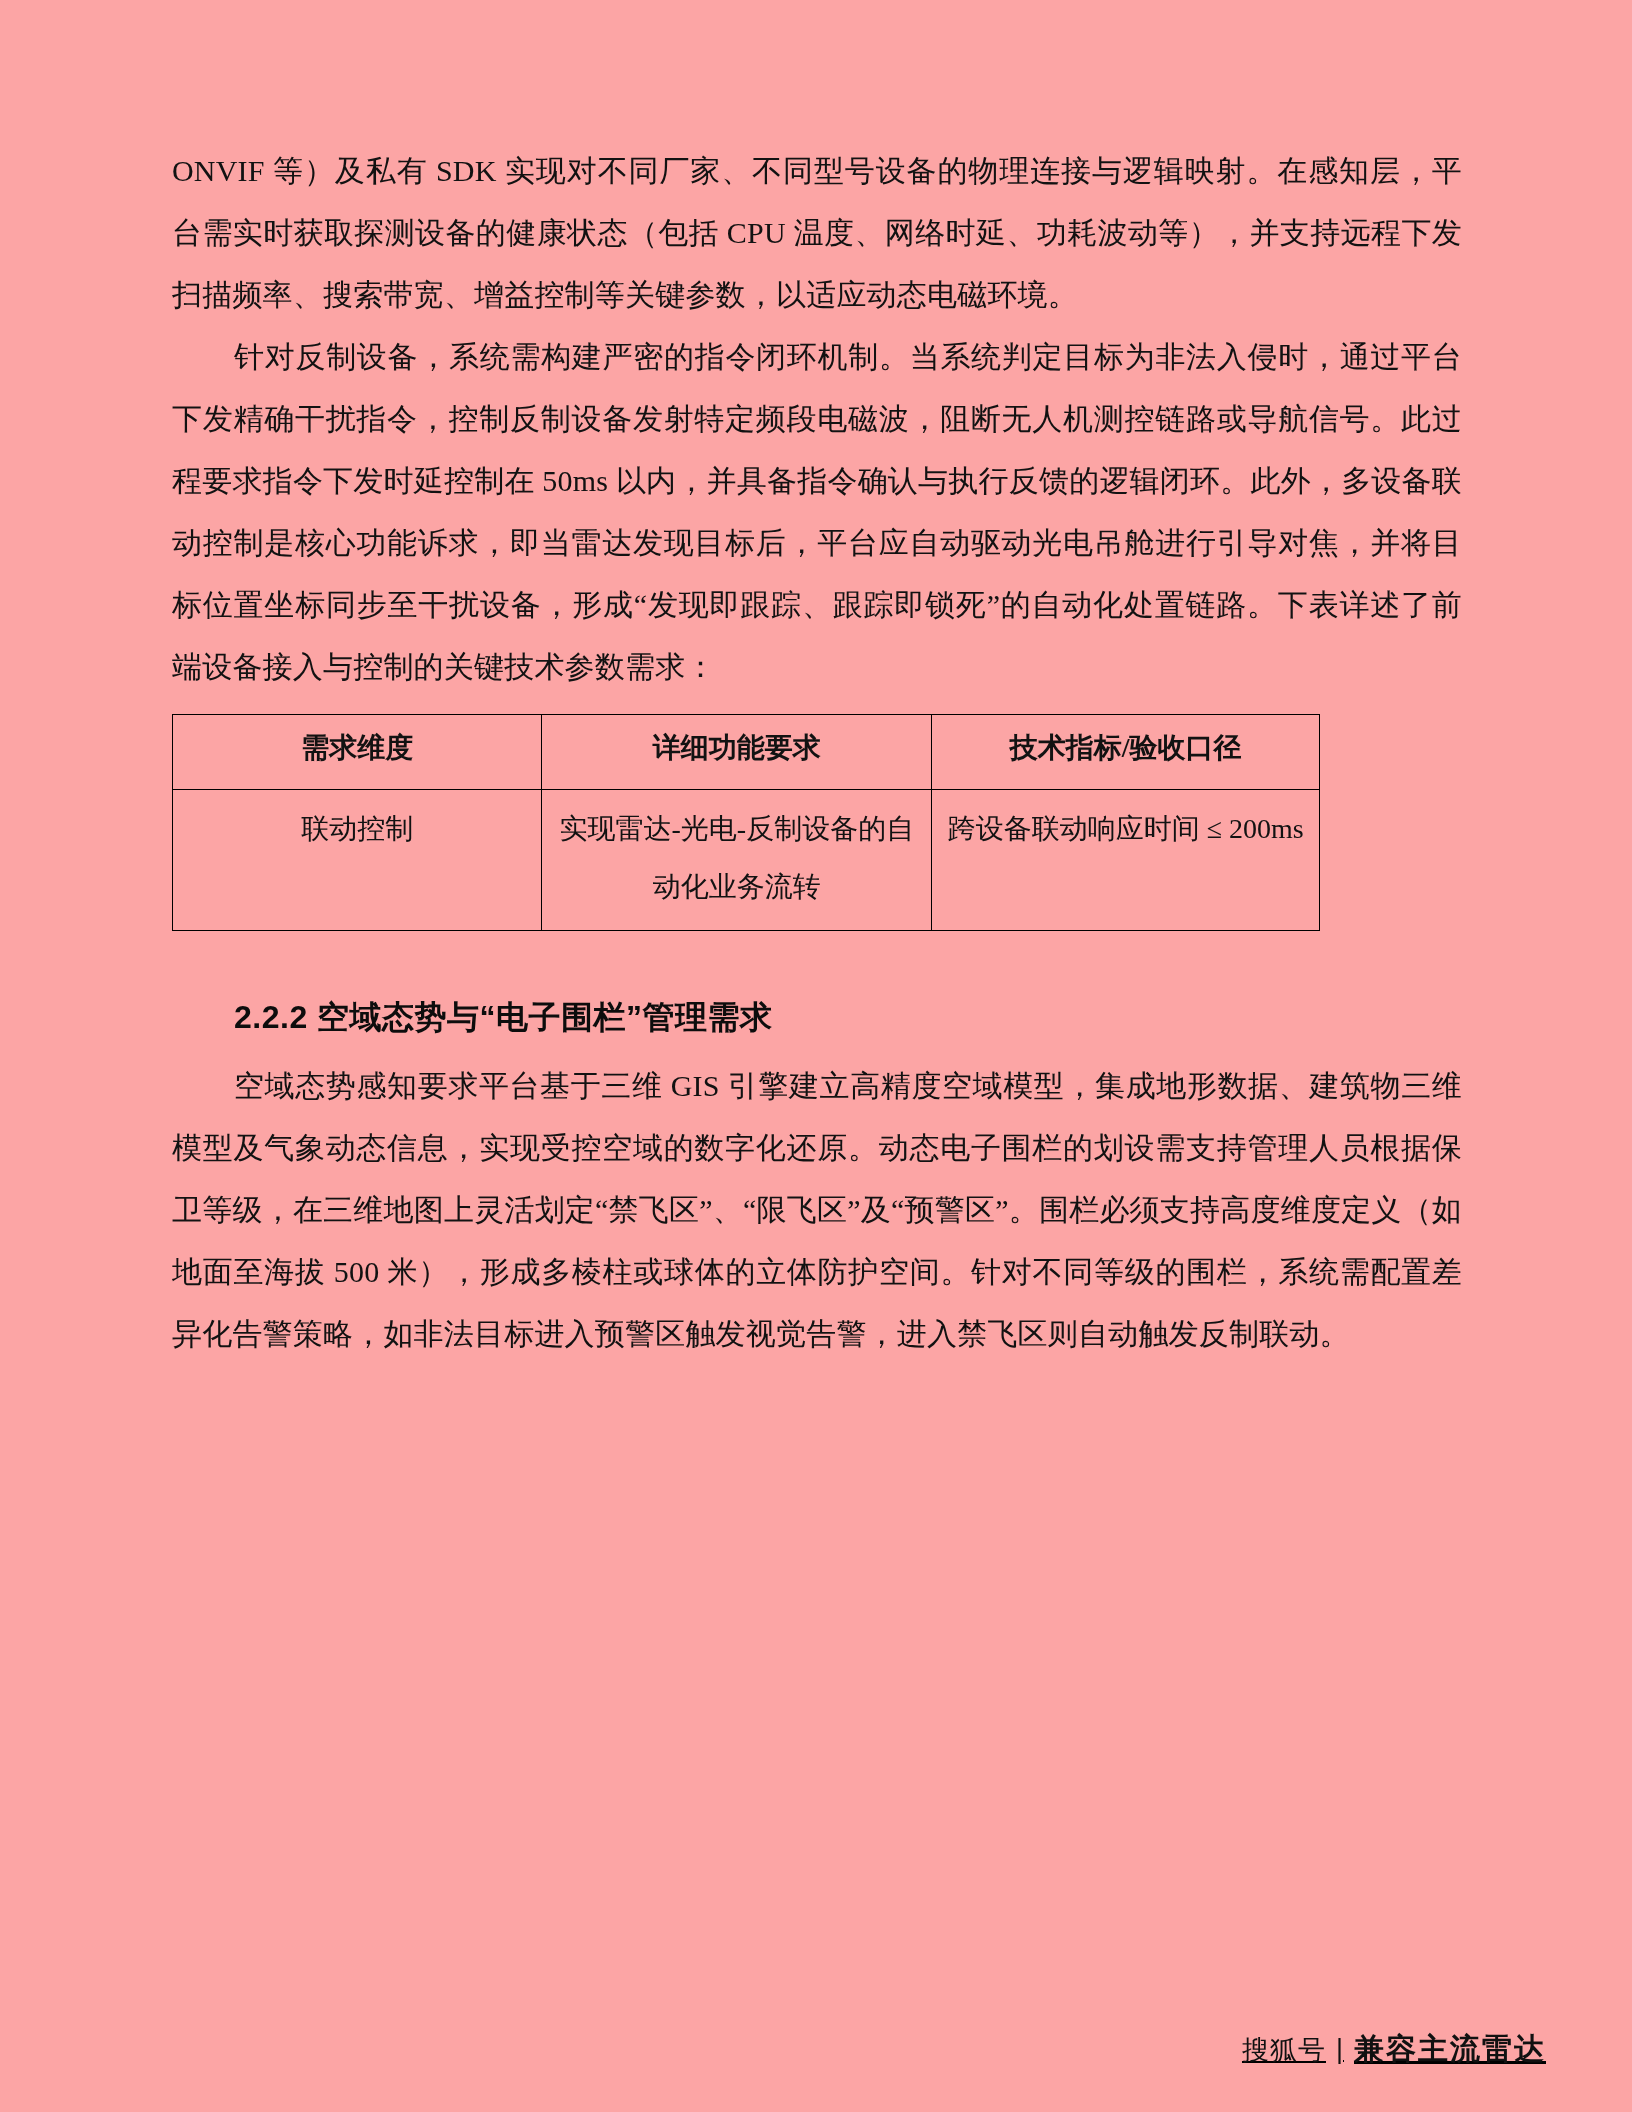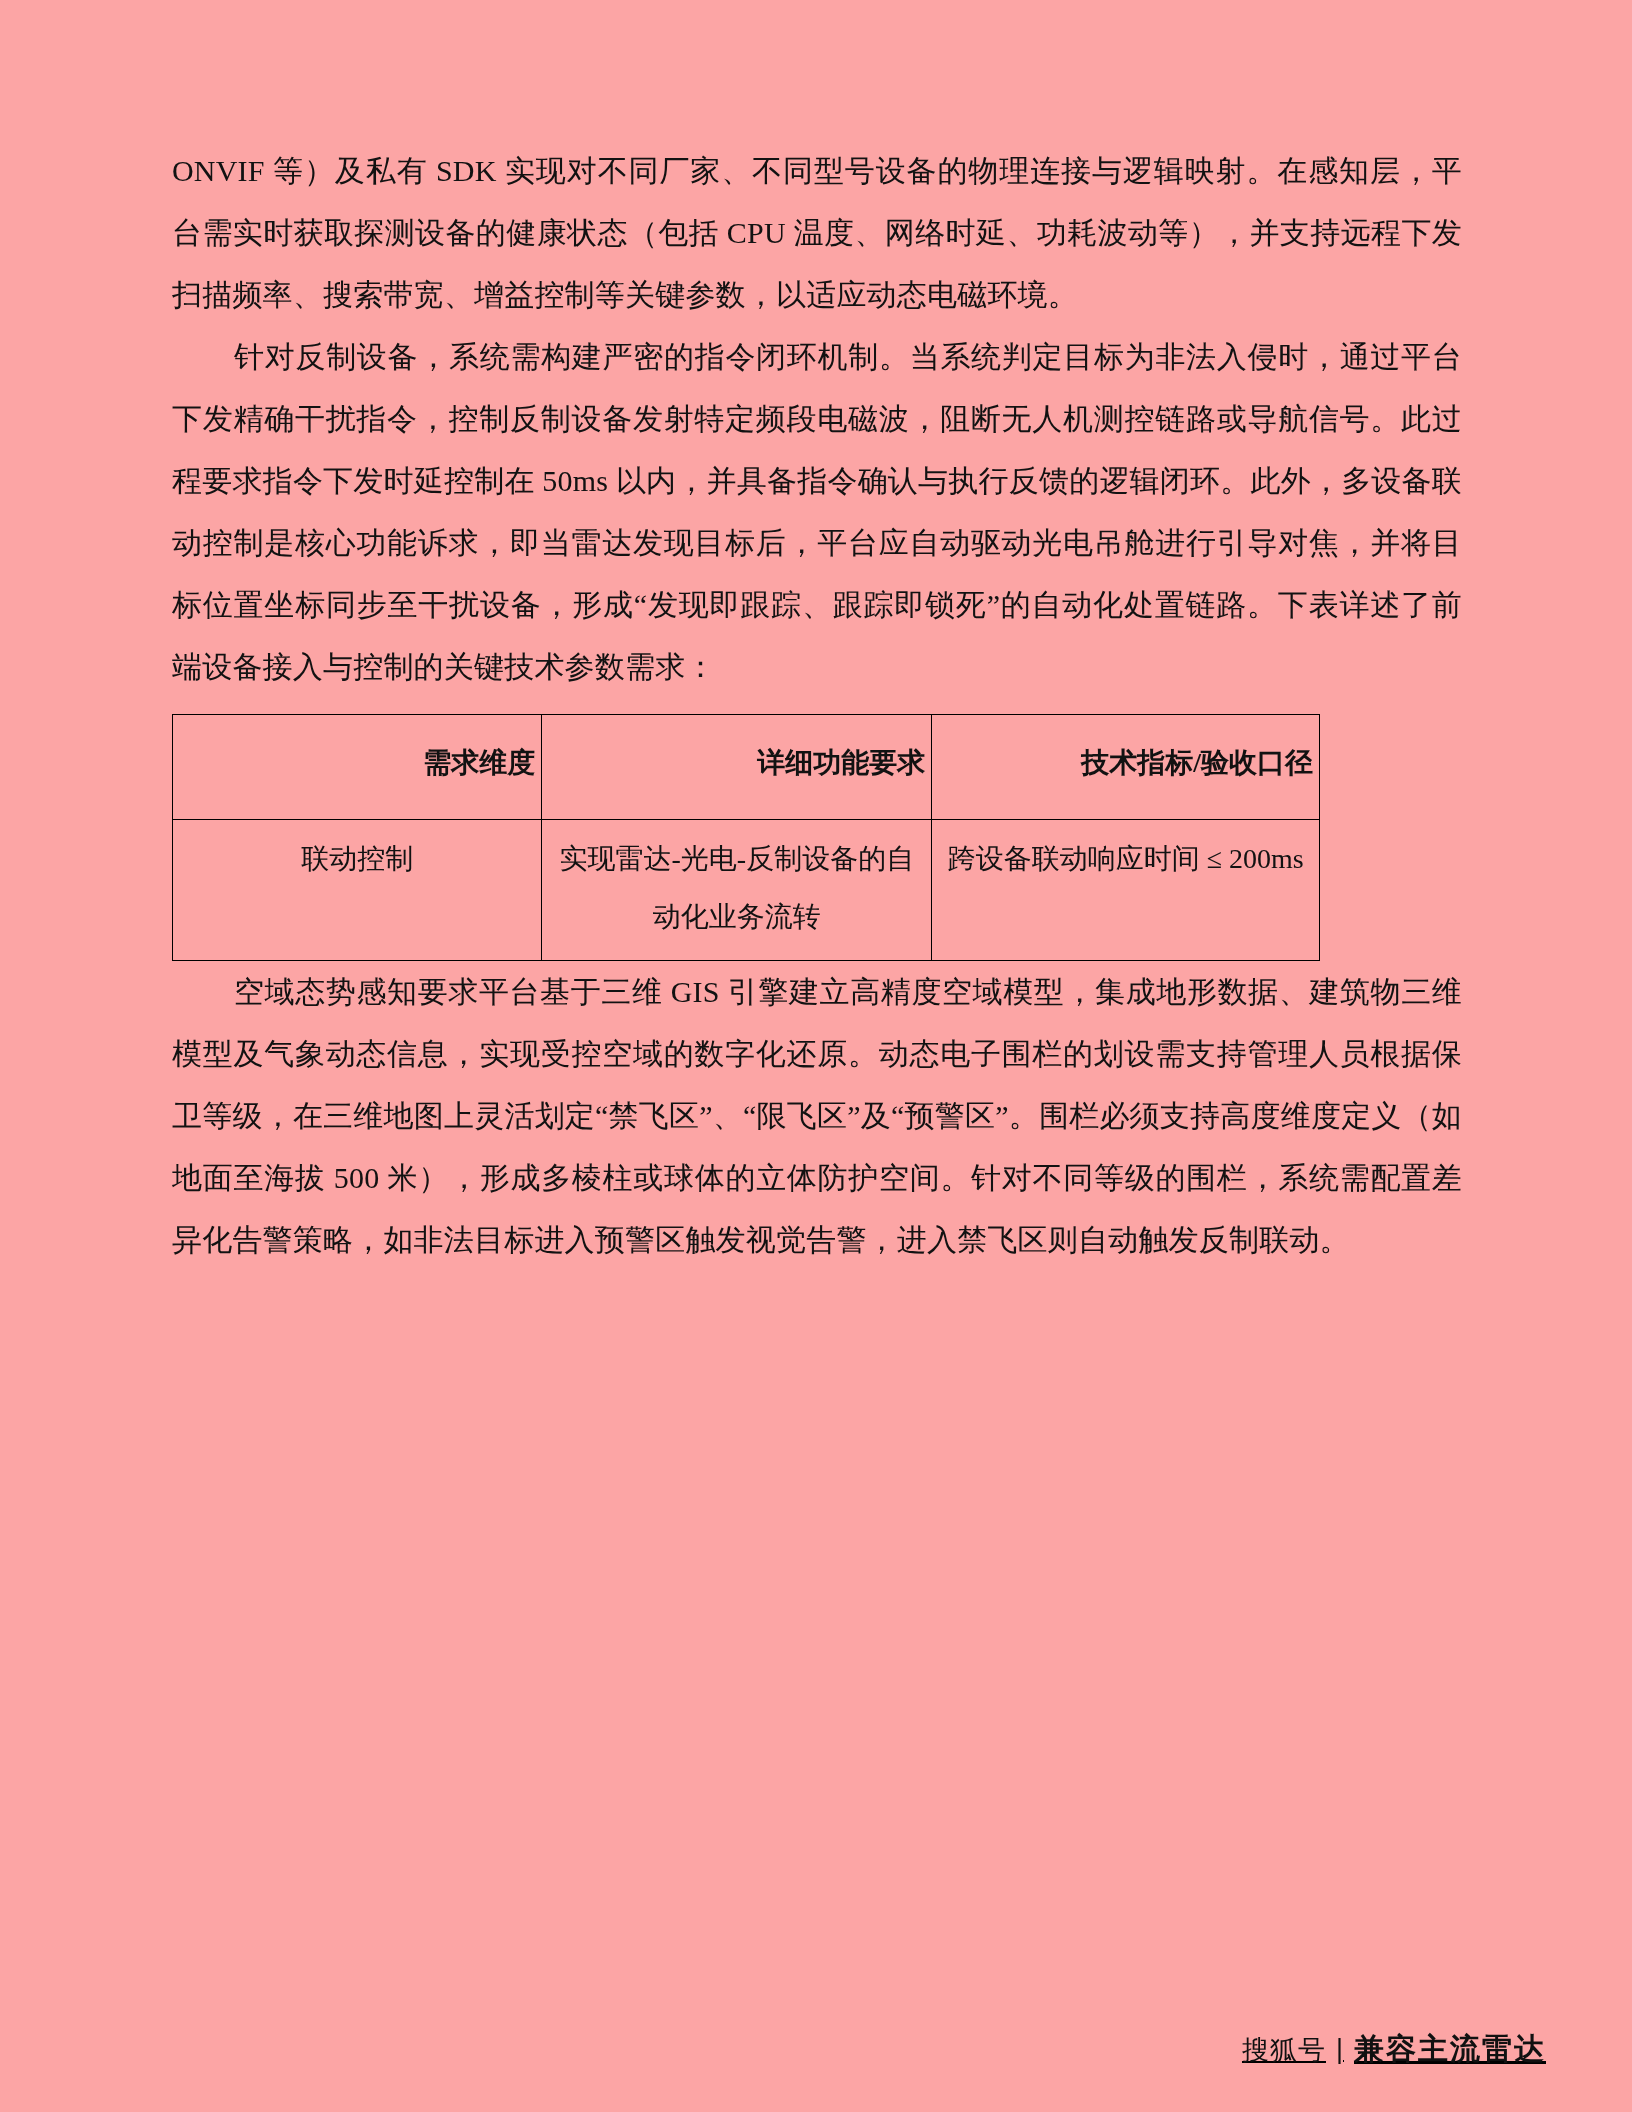"需求维度" table.req-table th { padding: 19px 6px -> 4px 6px; text-align: right -> center }
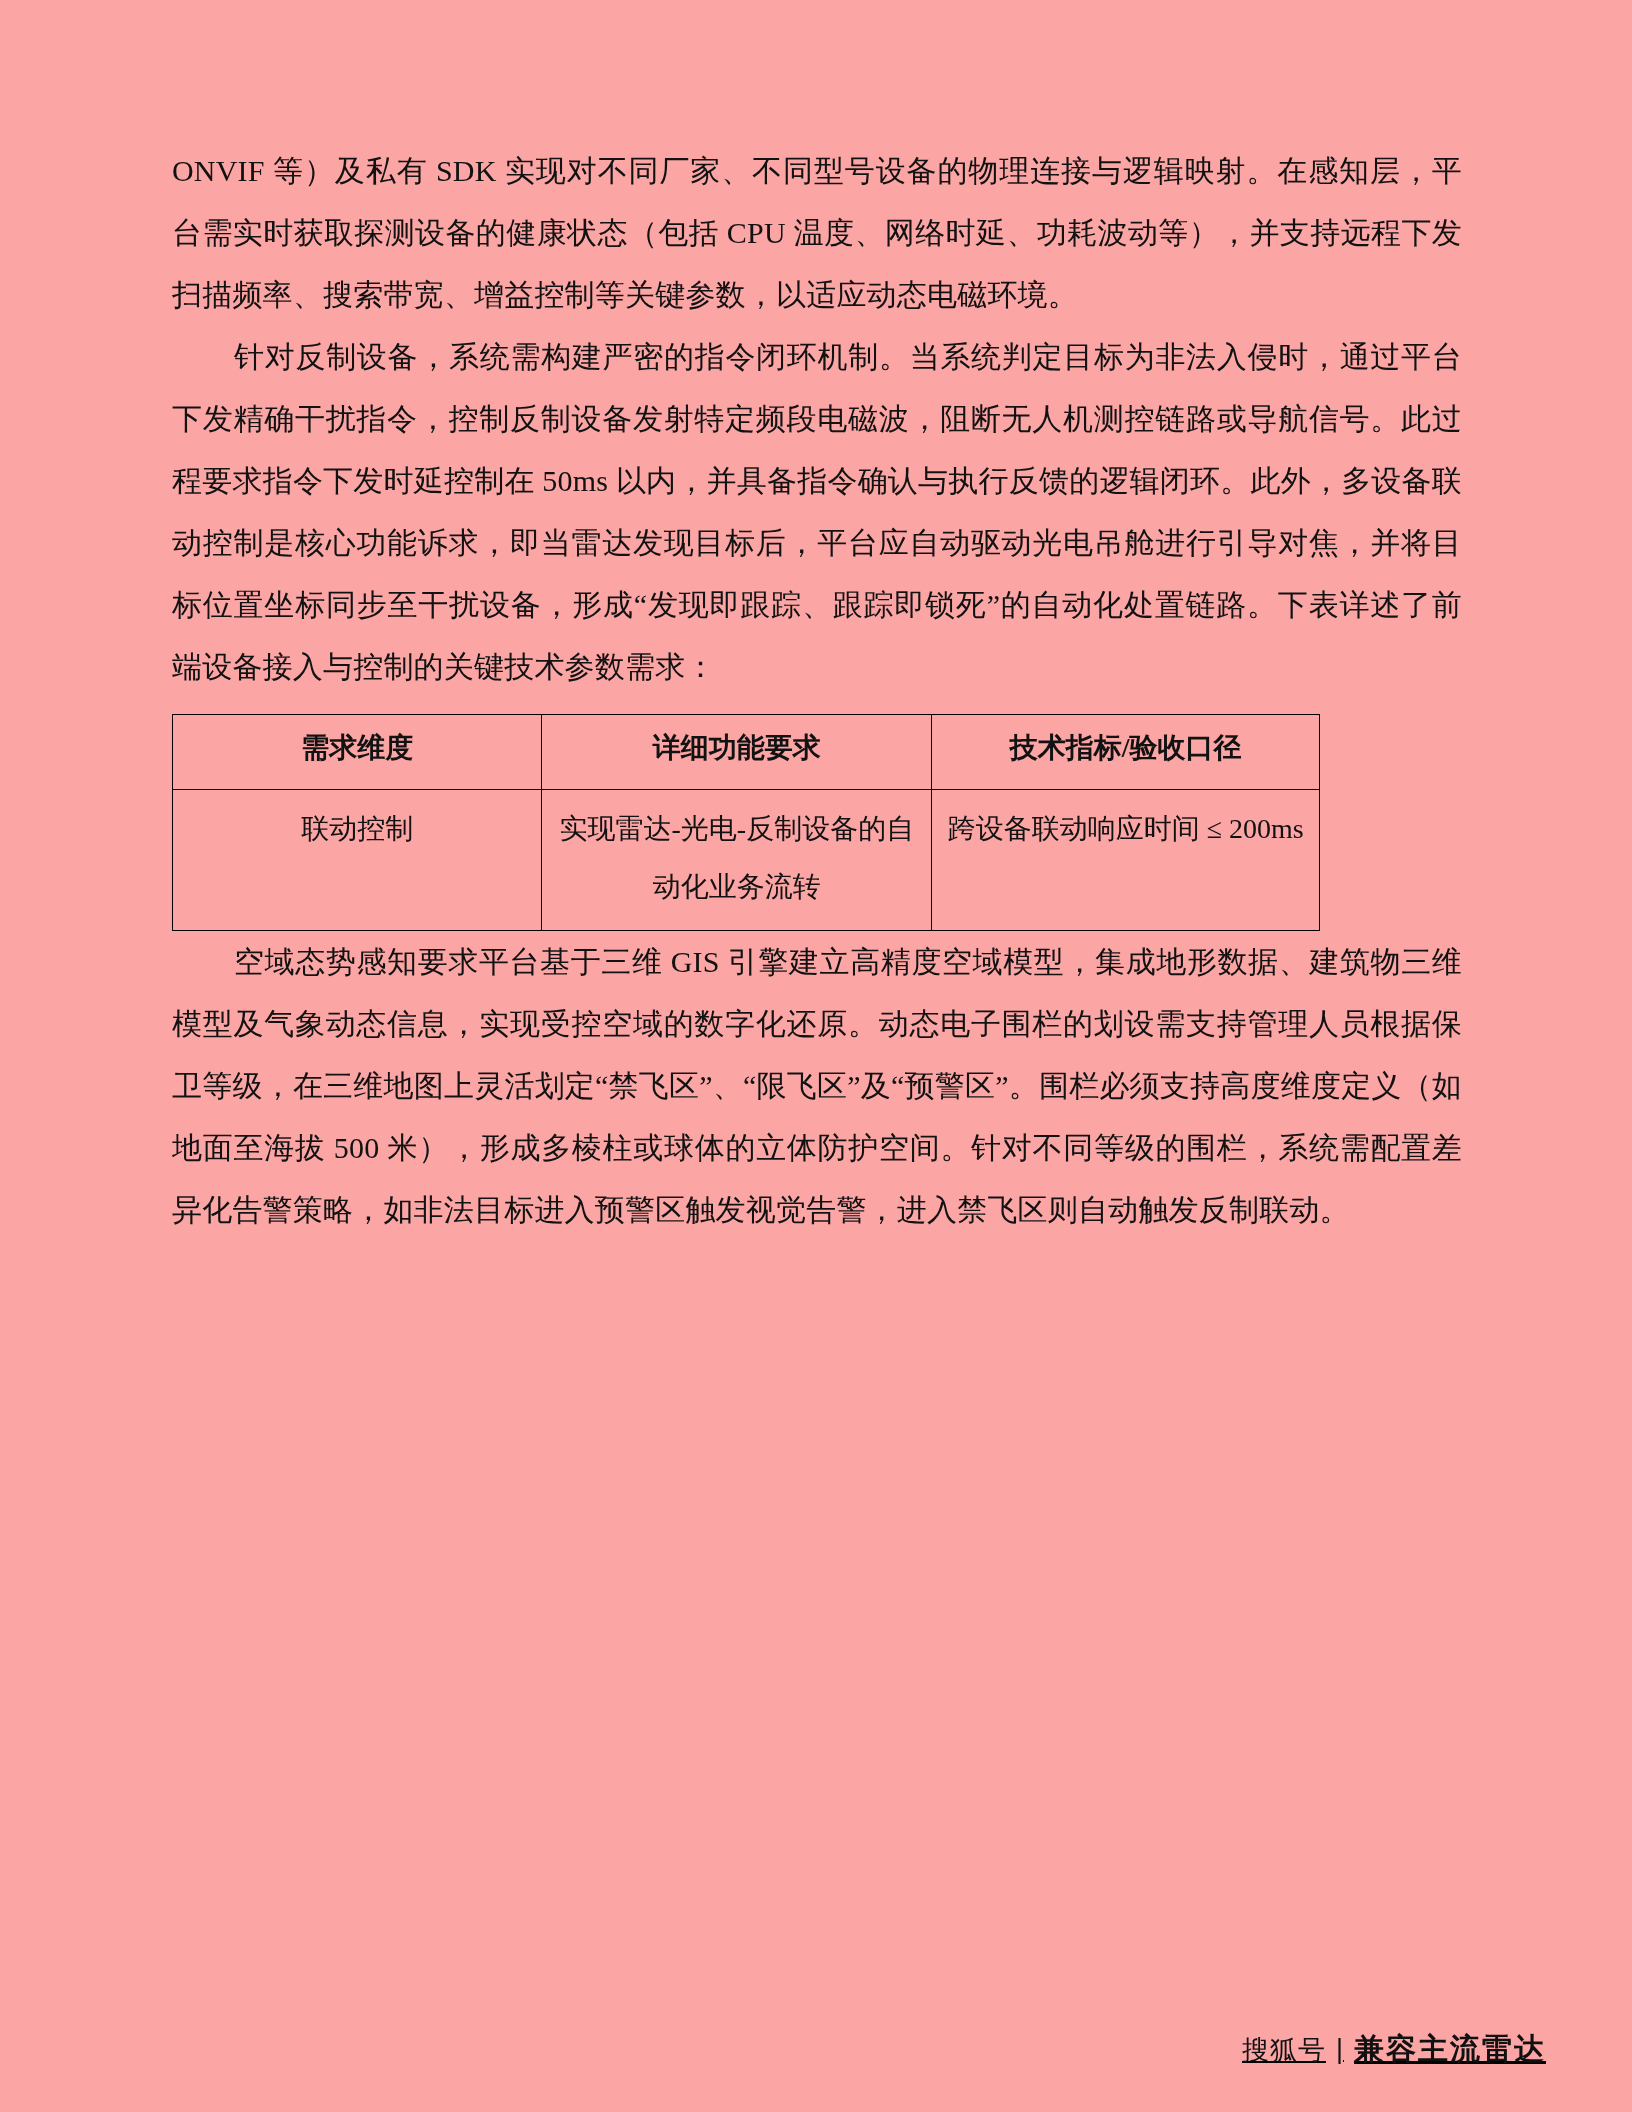"2.2.2 空域态势与“电子围栏”管理需求" h2.section-heading { html: none -> <h2>2.2.2 空域态势与“电子围栏”管理需求</h2> }
